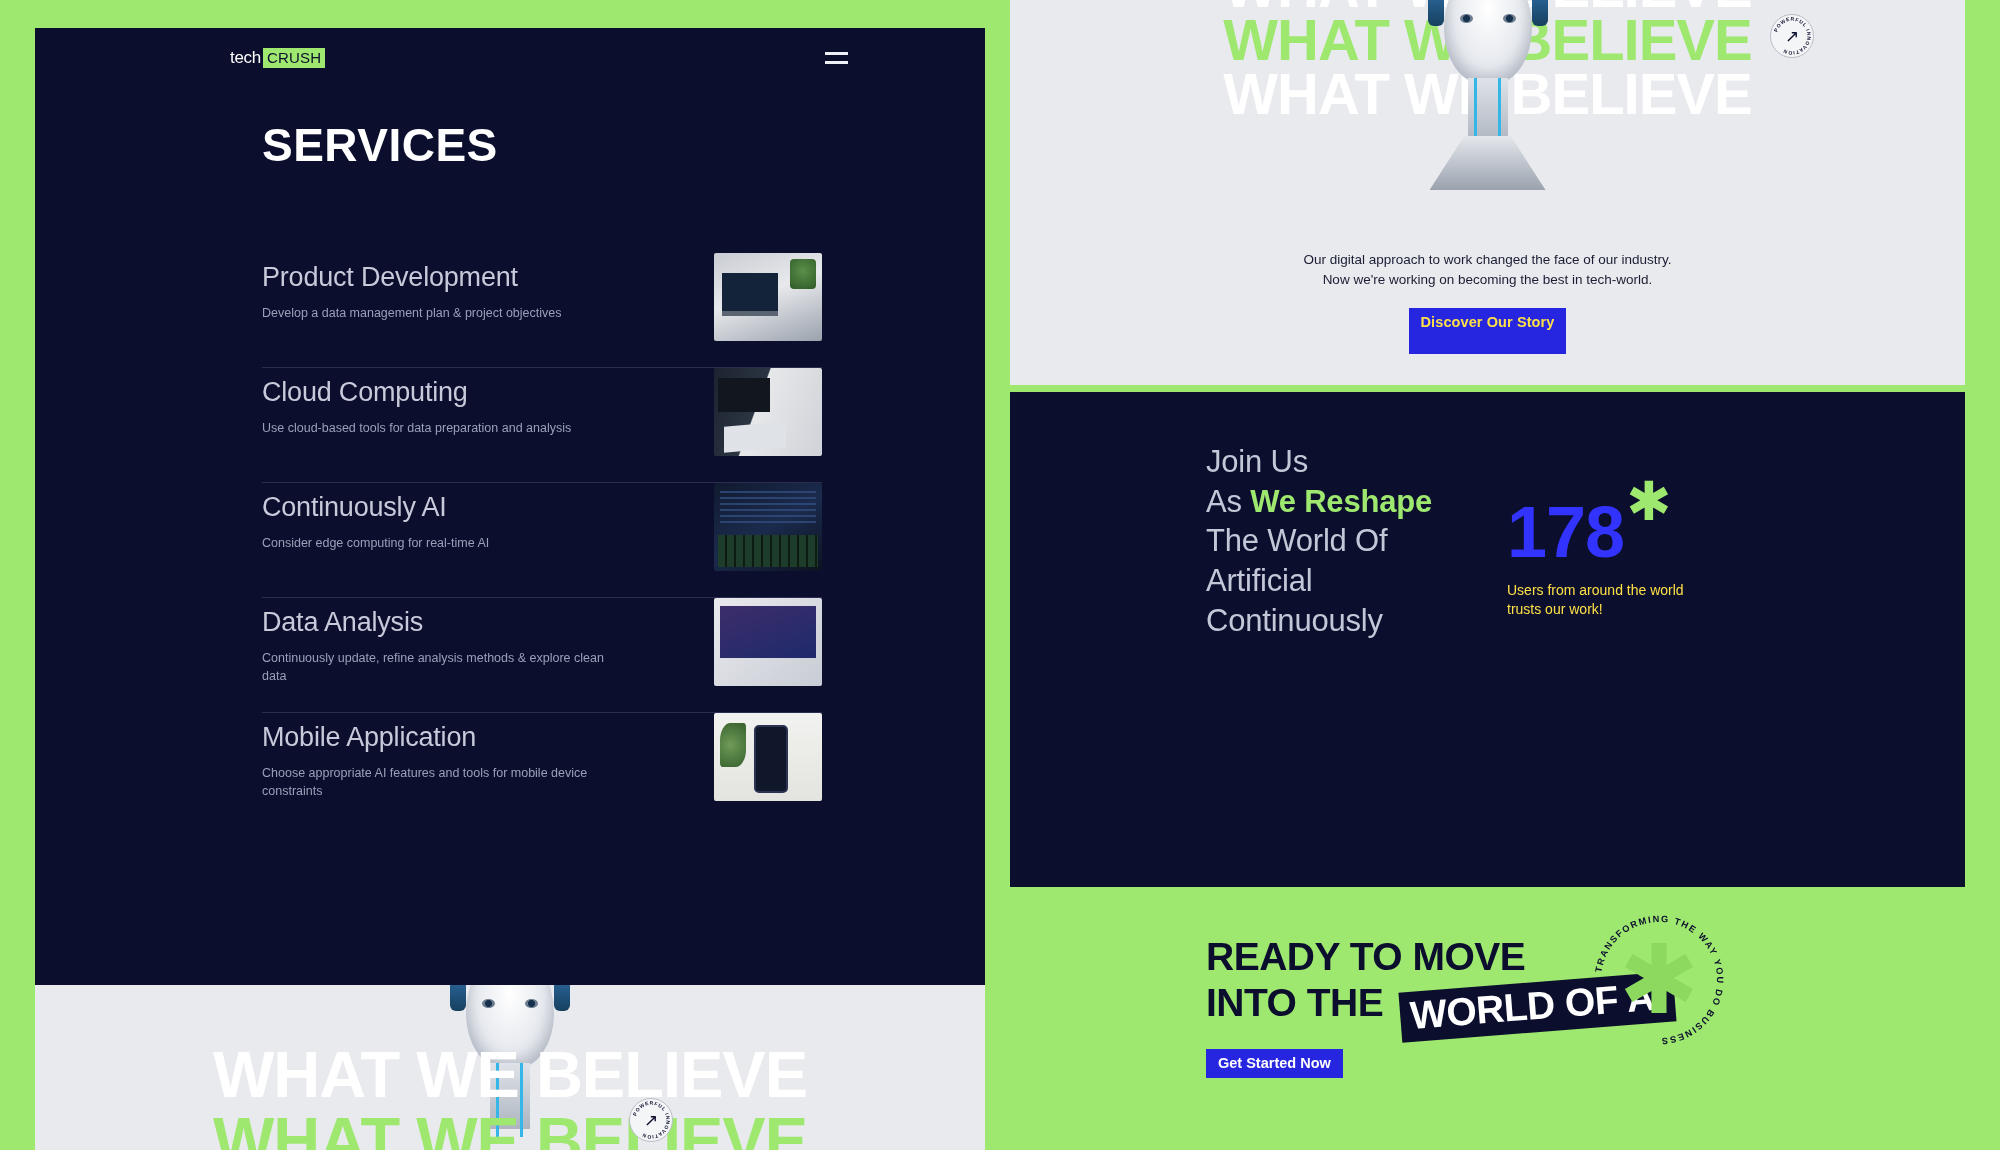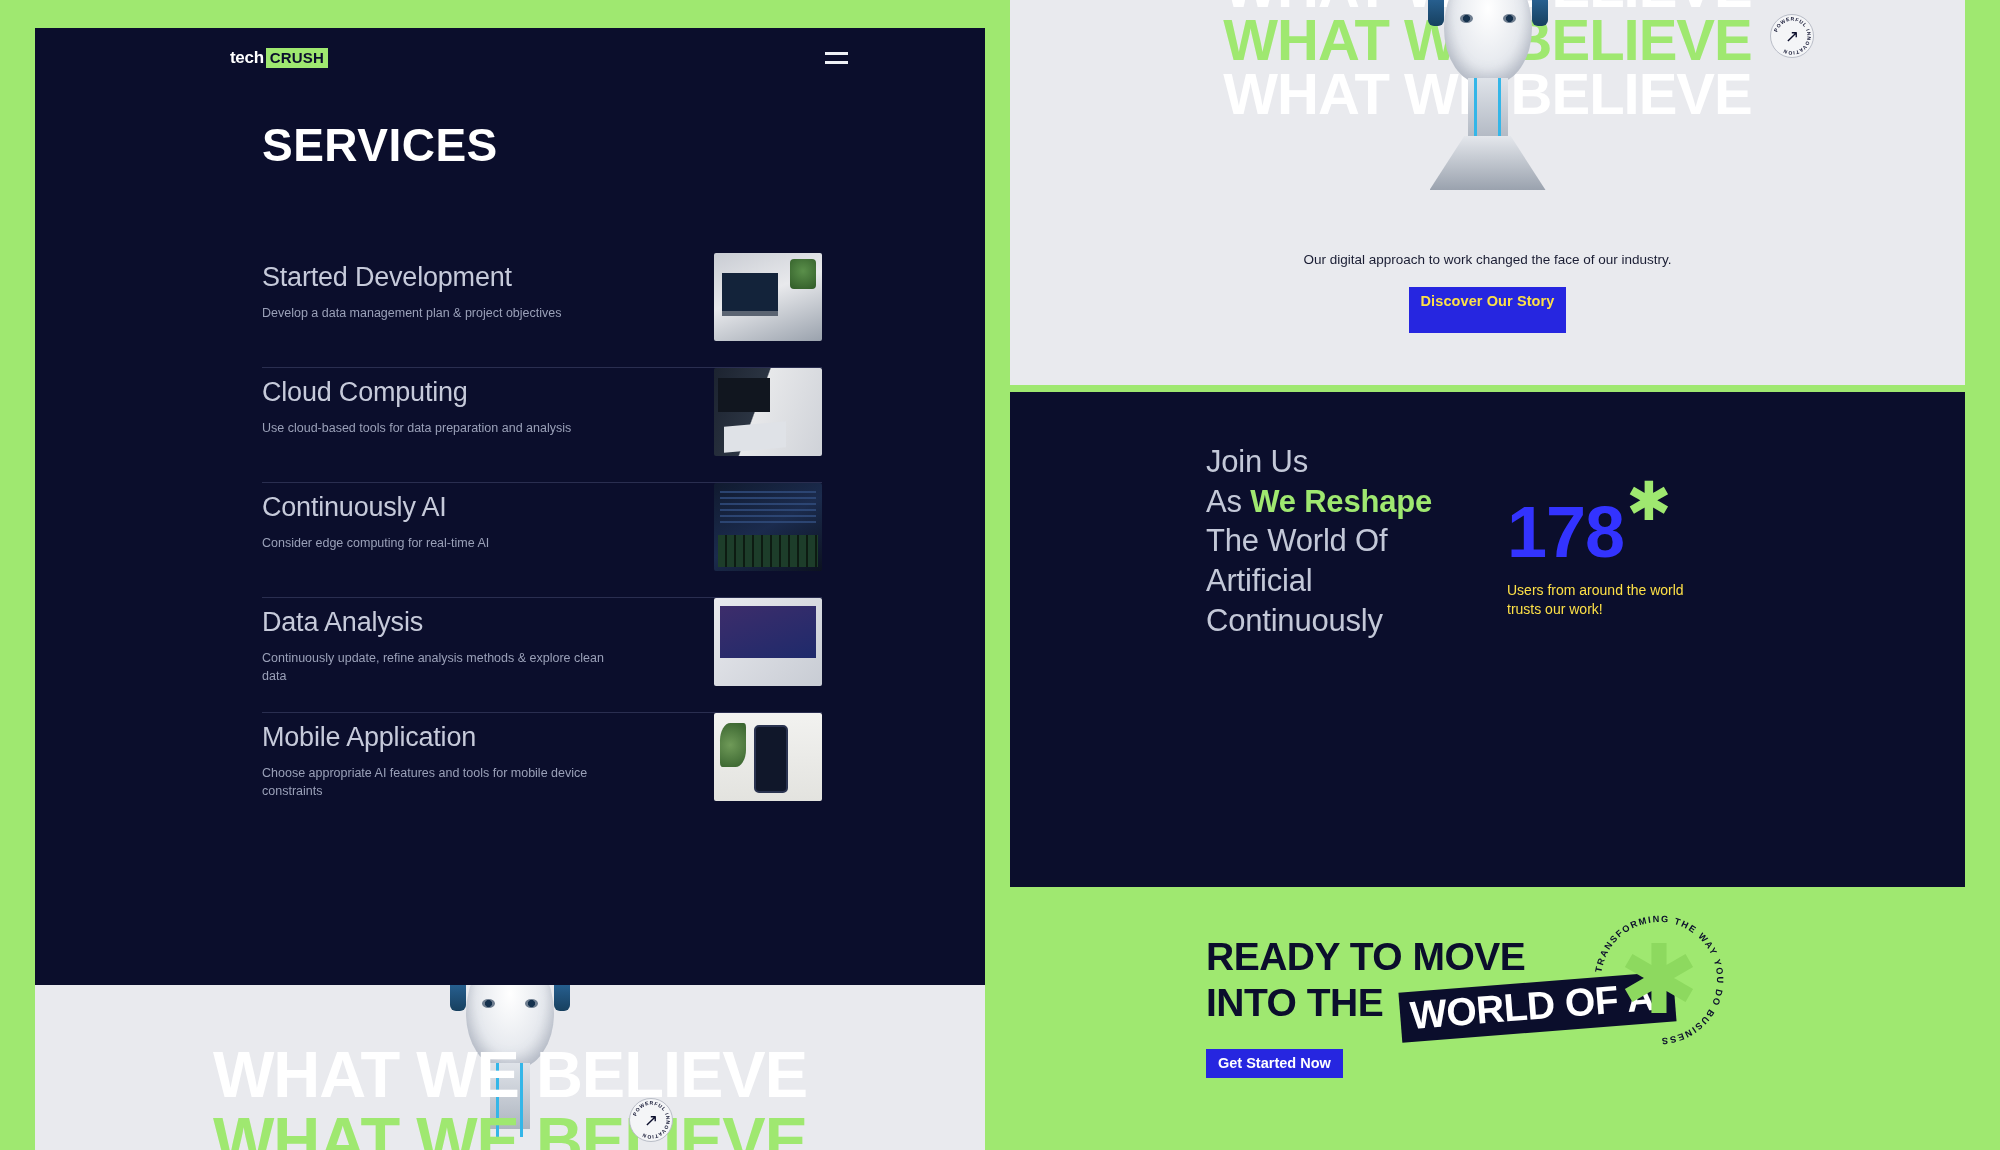"tech" .logo { font-weight: bold -> normal }
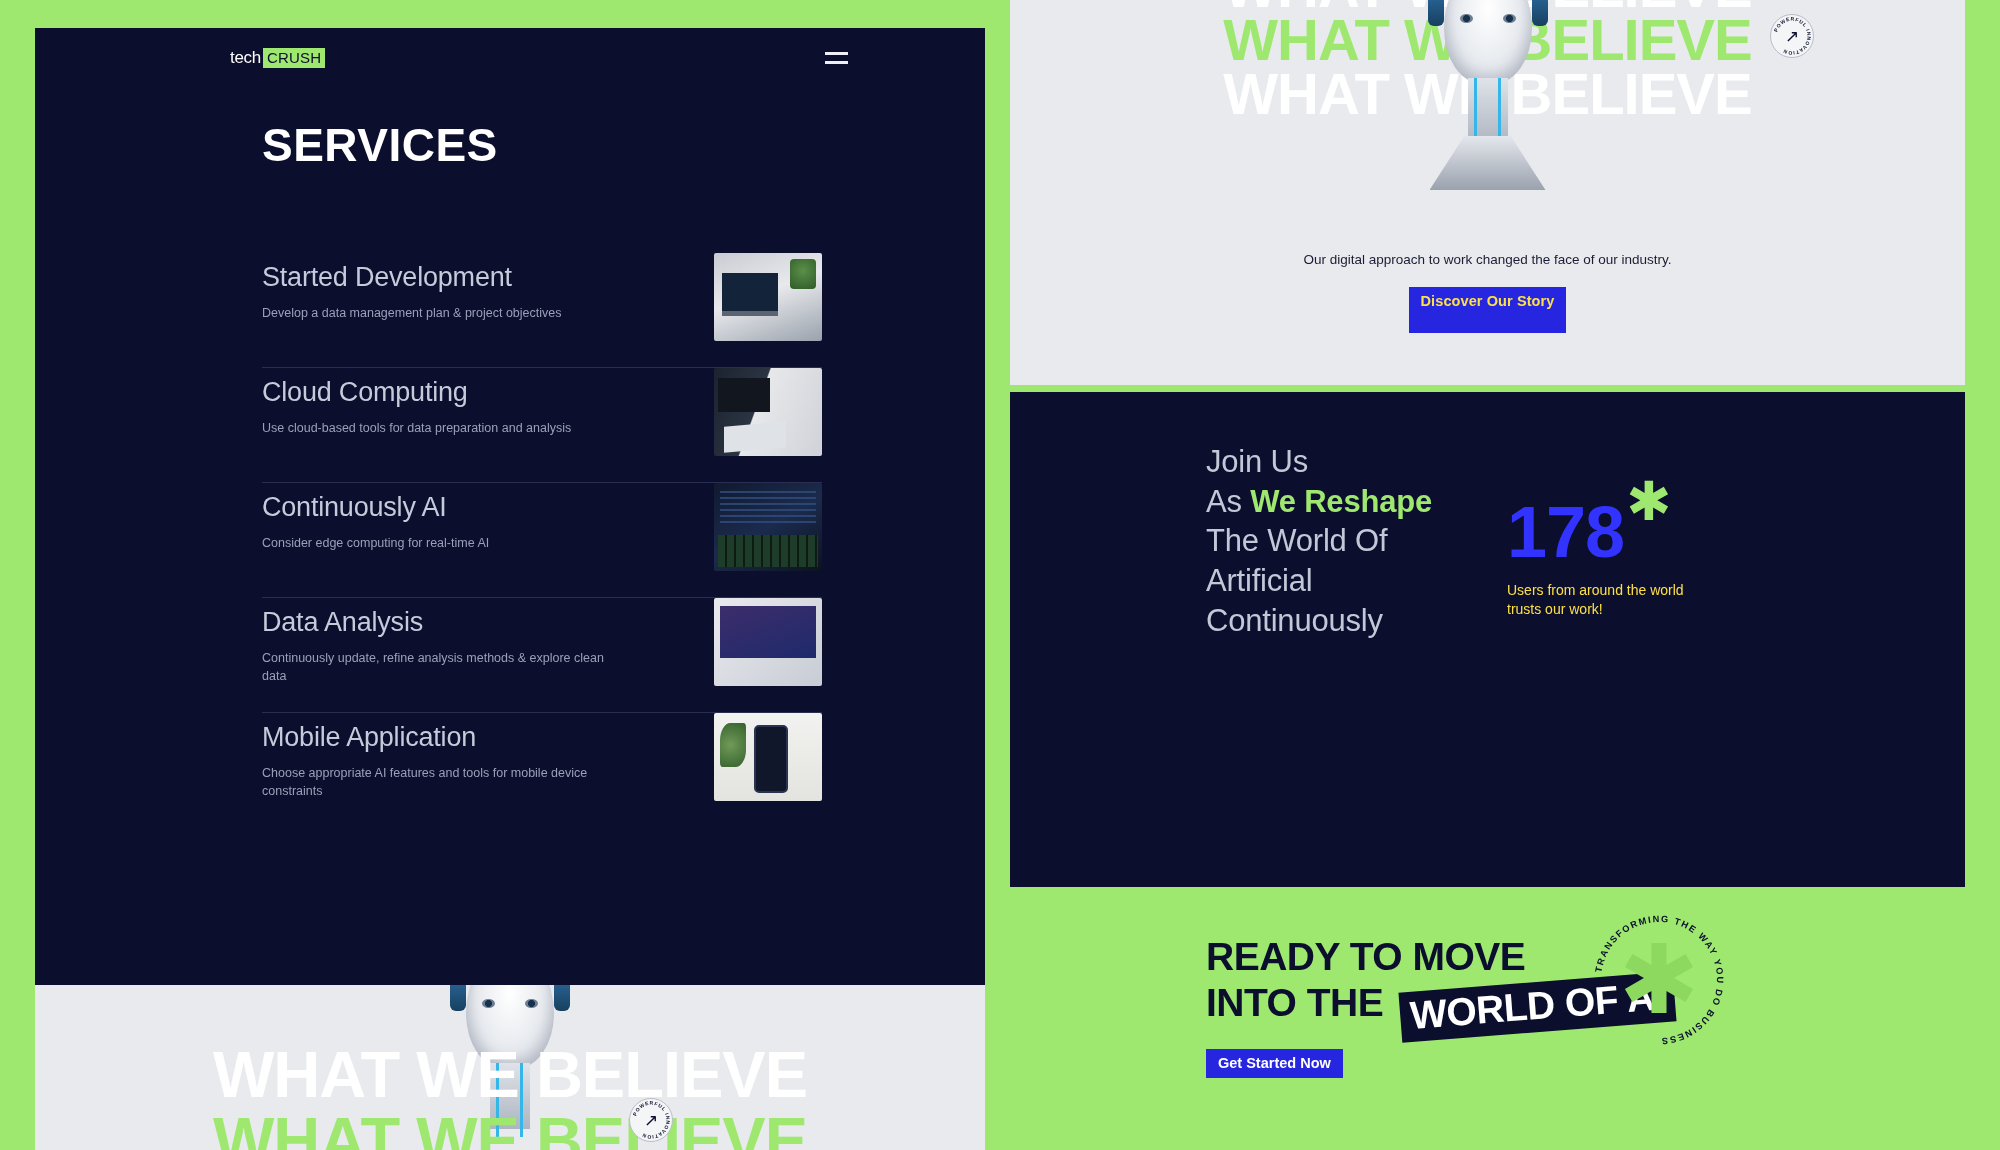"Started Development" div.svc-name { text: Started -> Product }
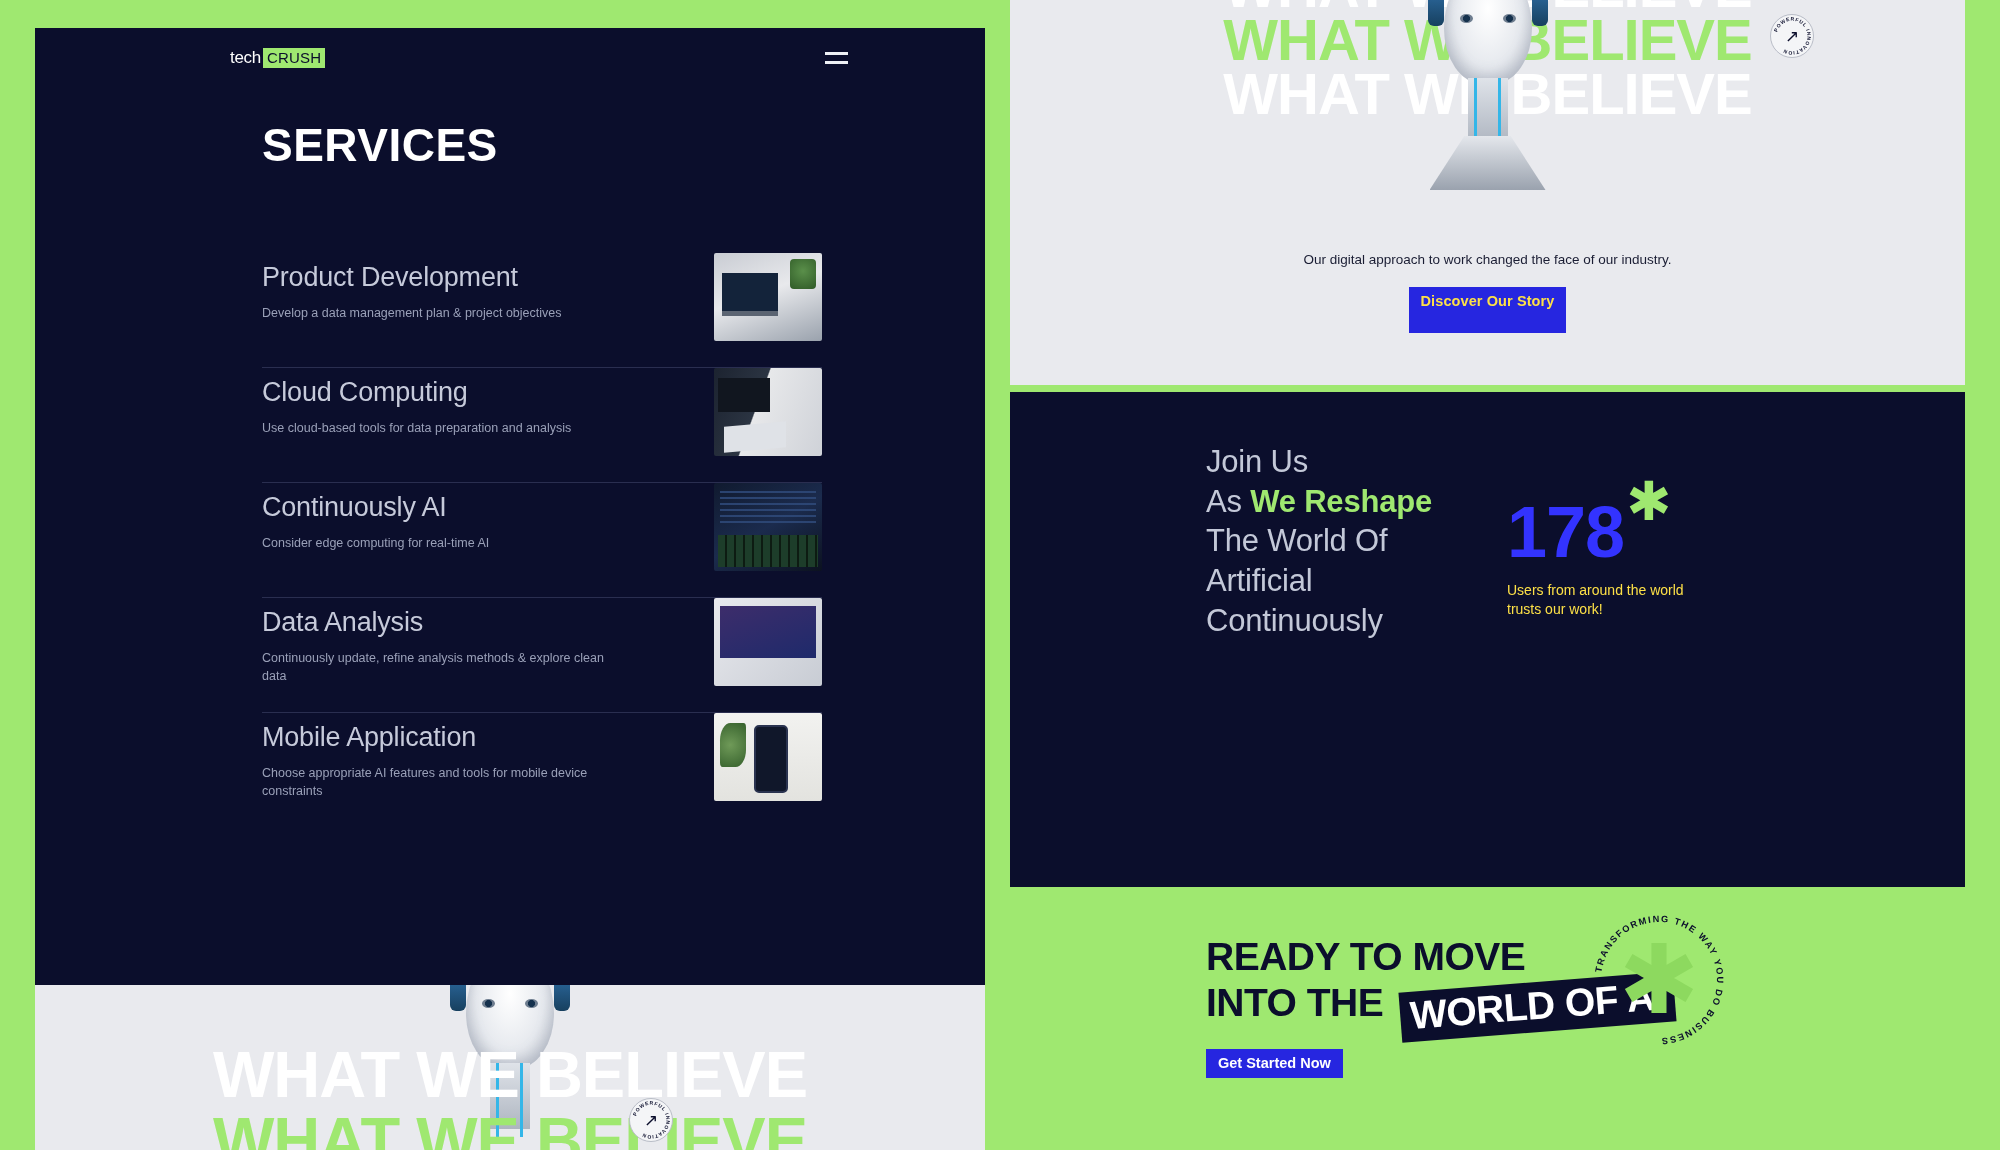"Now we're working on becoming" p { html: none -> <p>Now we're working on becoming the best in tech-world.</p> }
